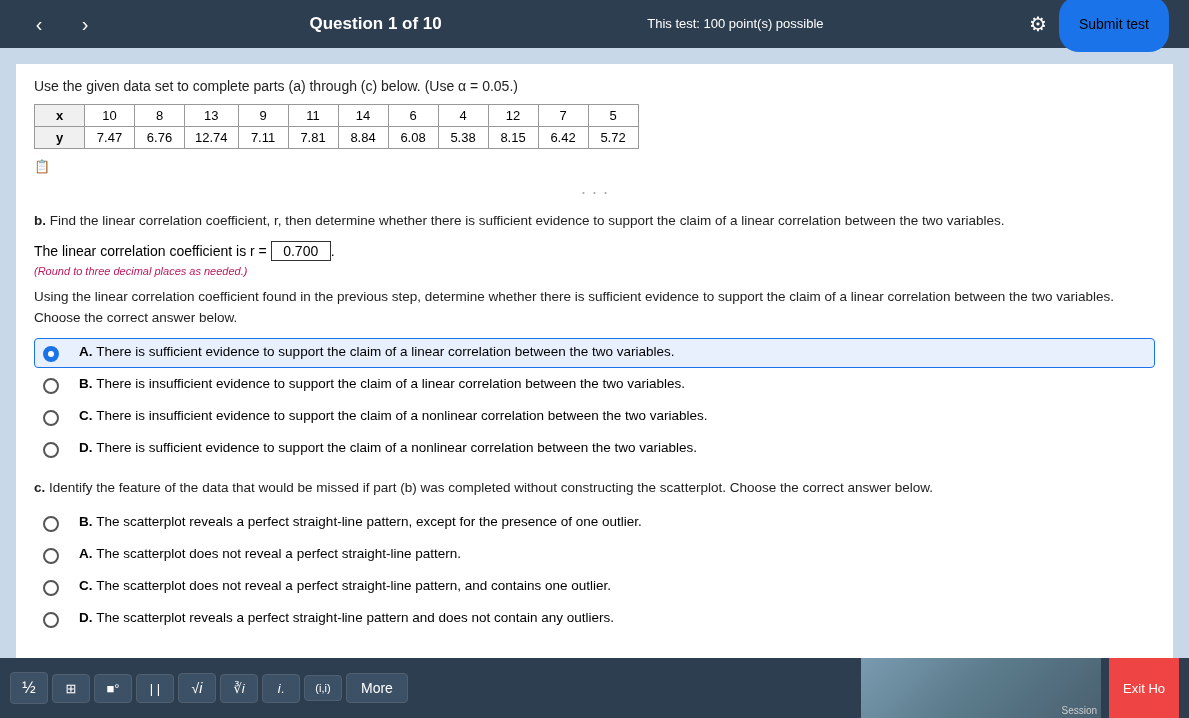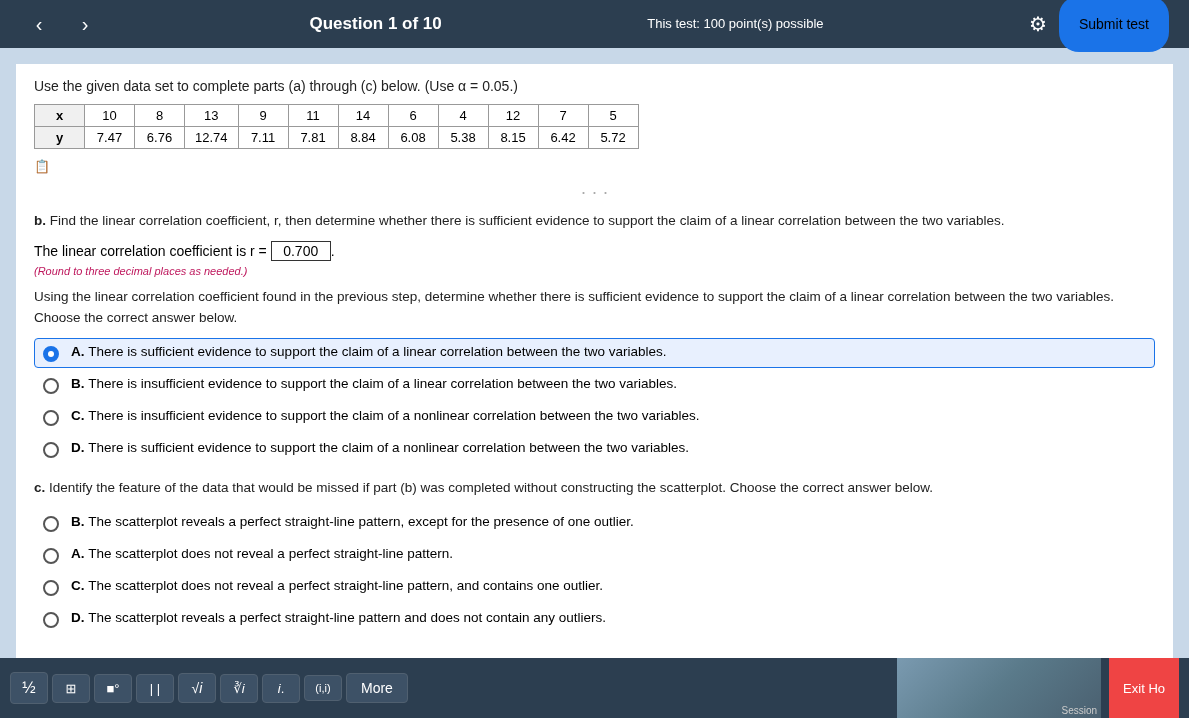"A. There is sufficient evidence" .option-item { gap: 12px -> 20px }
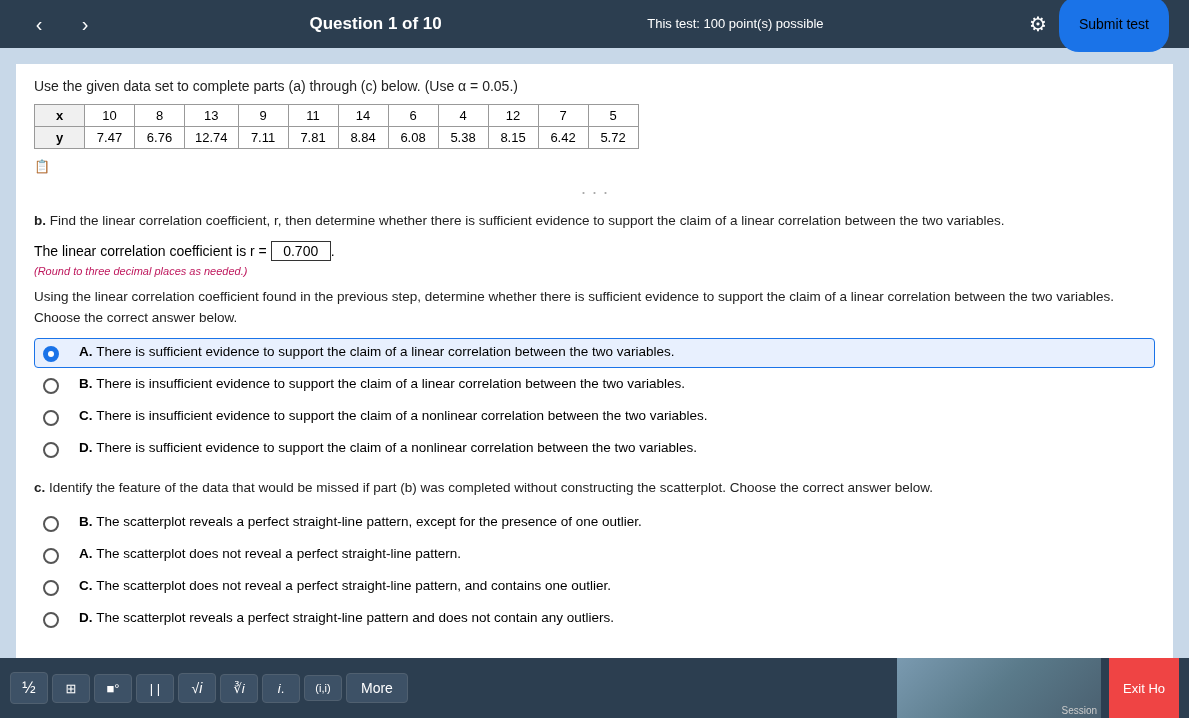"Session" .bottom-right-section { width: 204px -> 240px }
